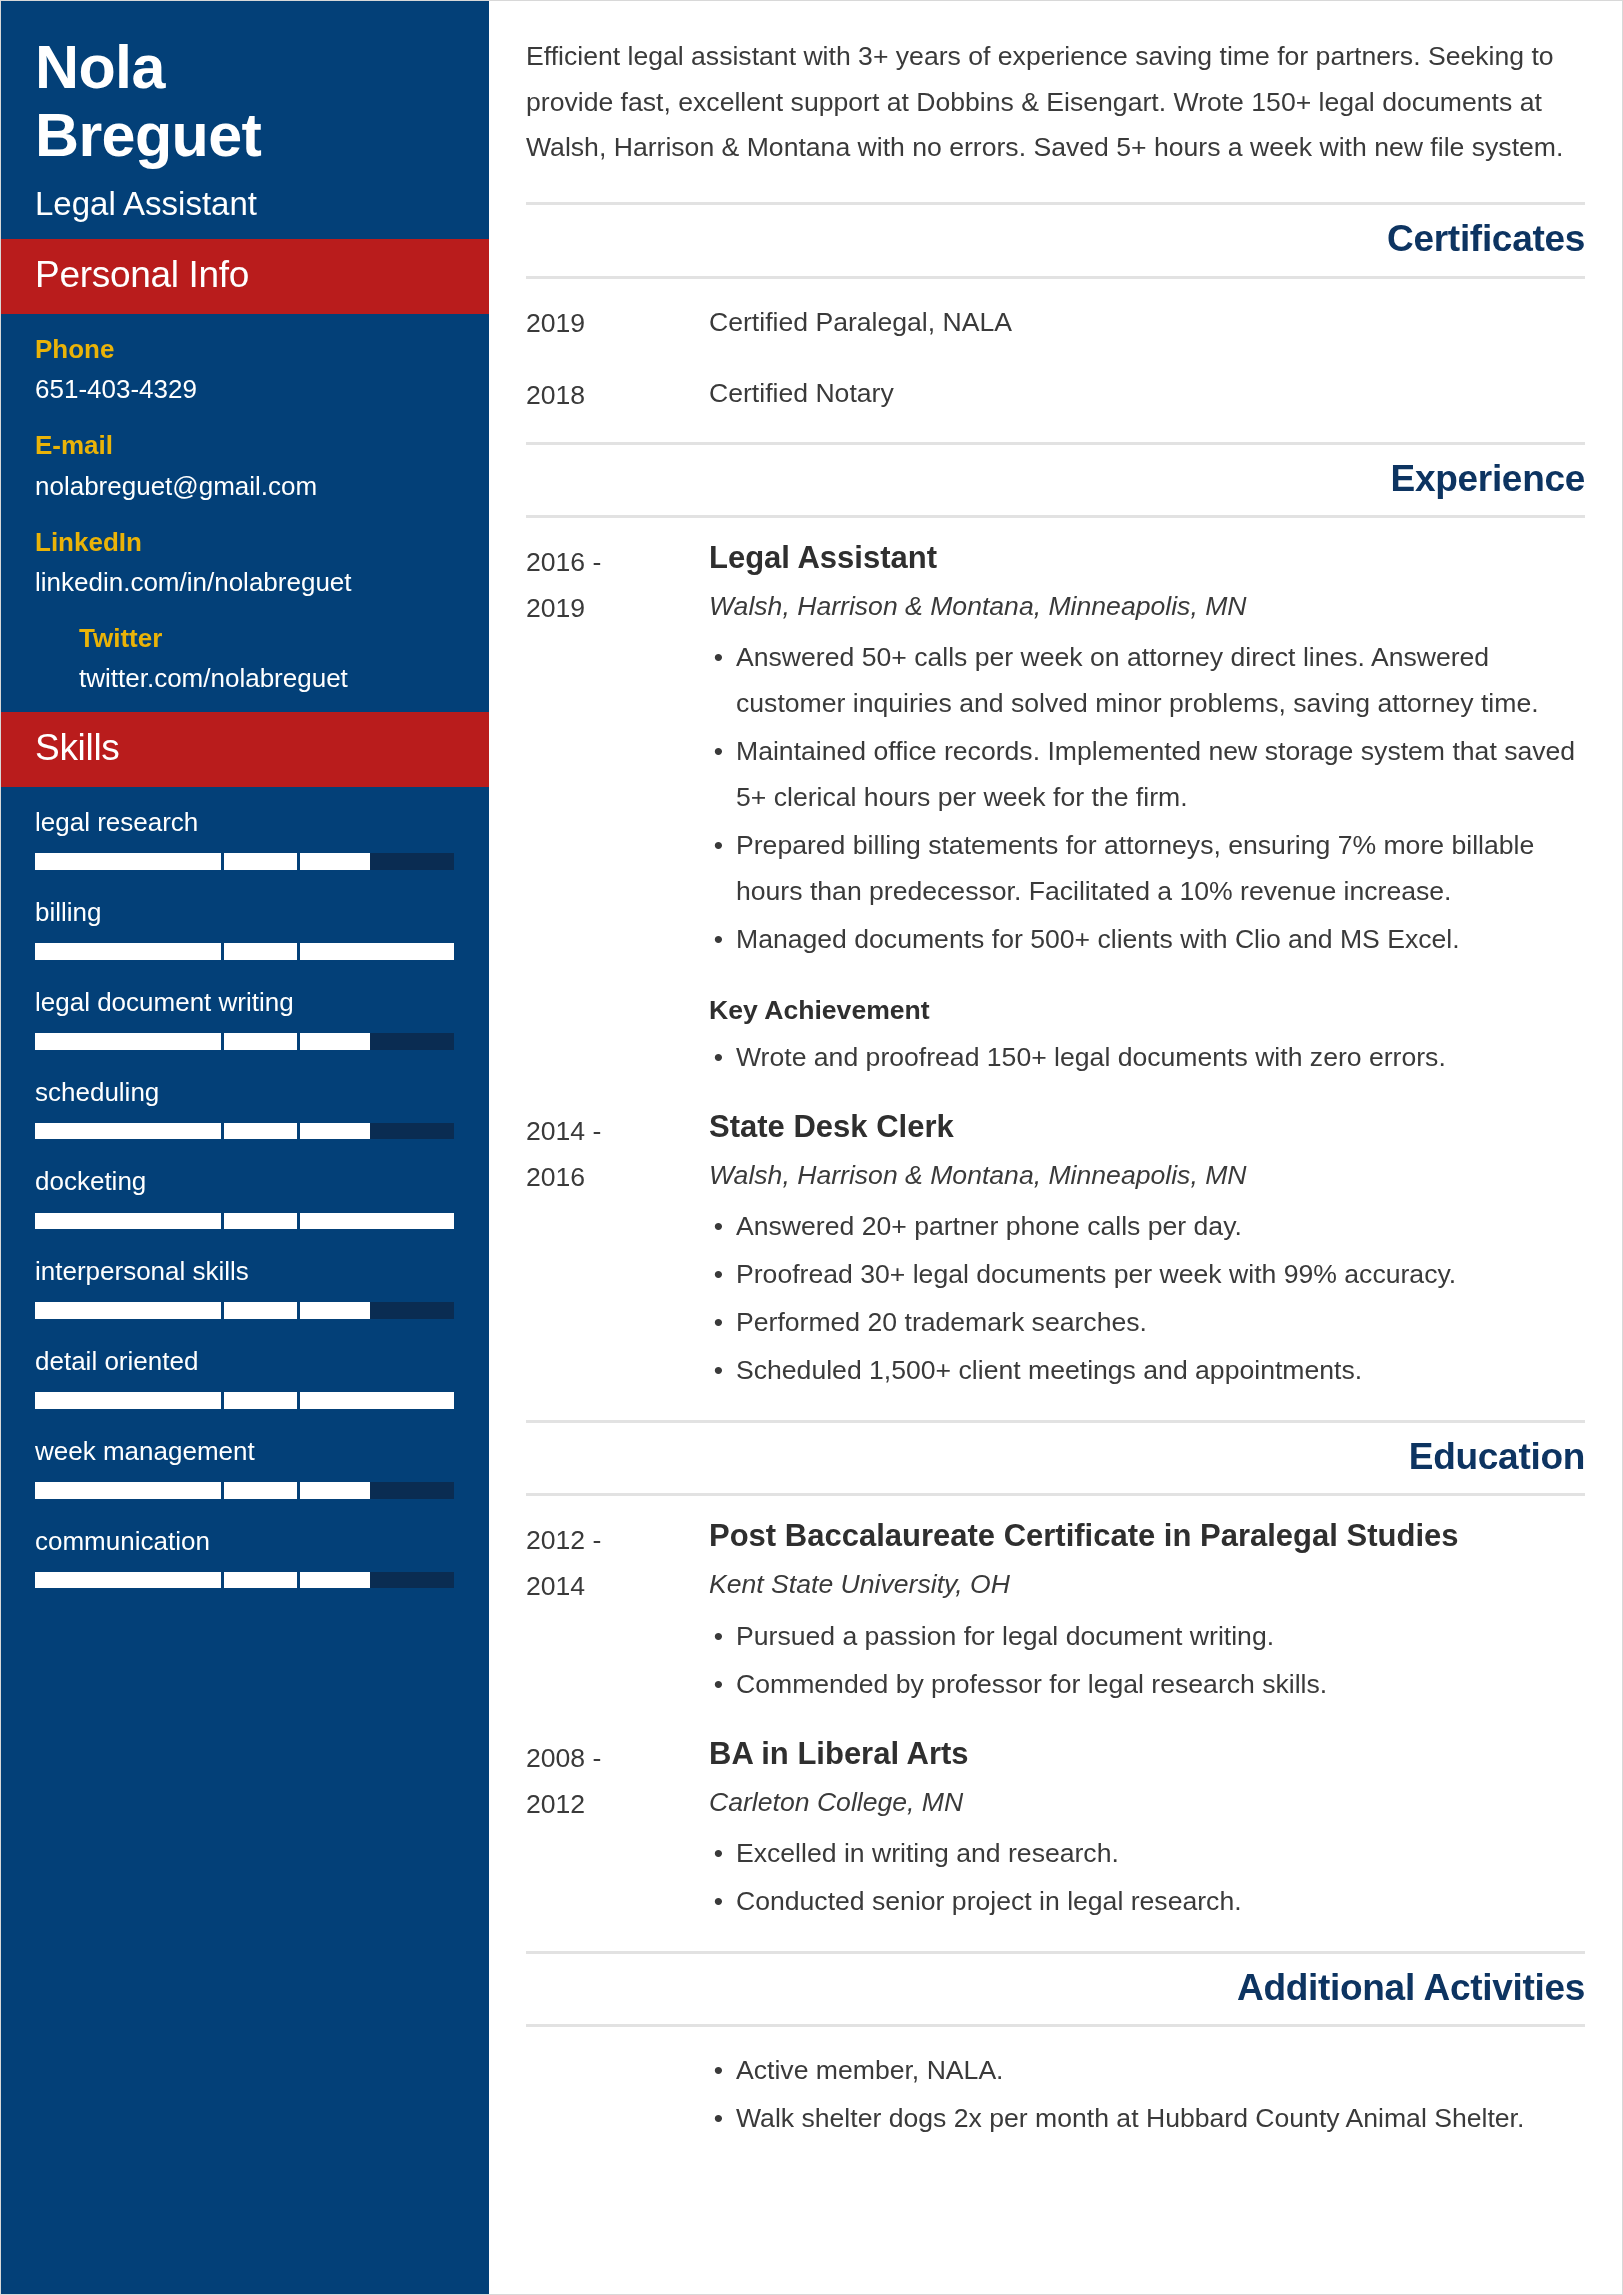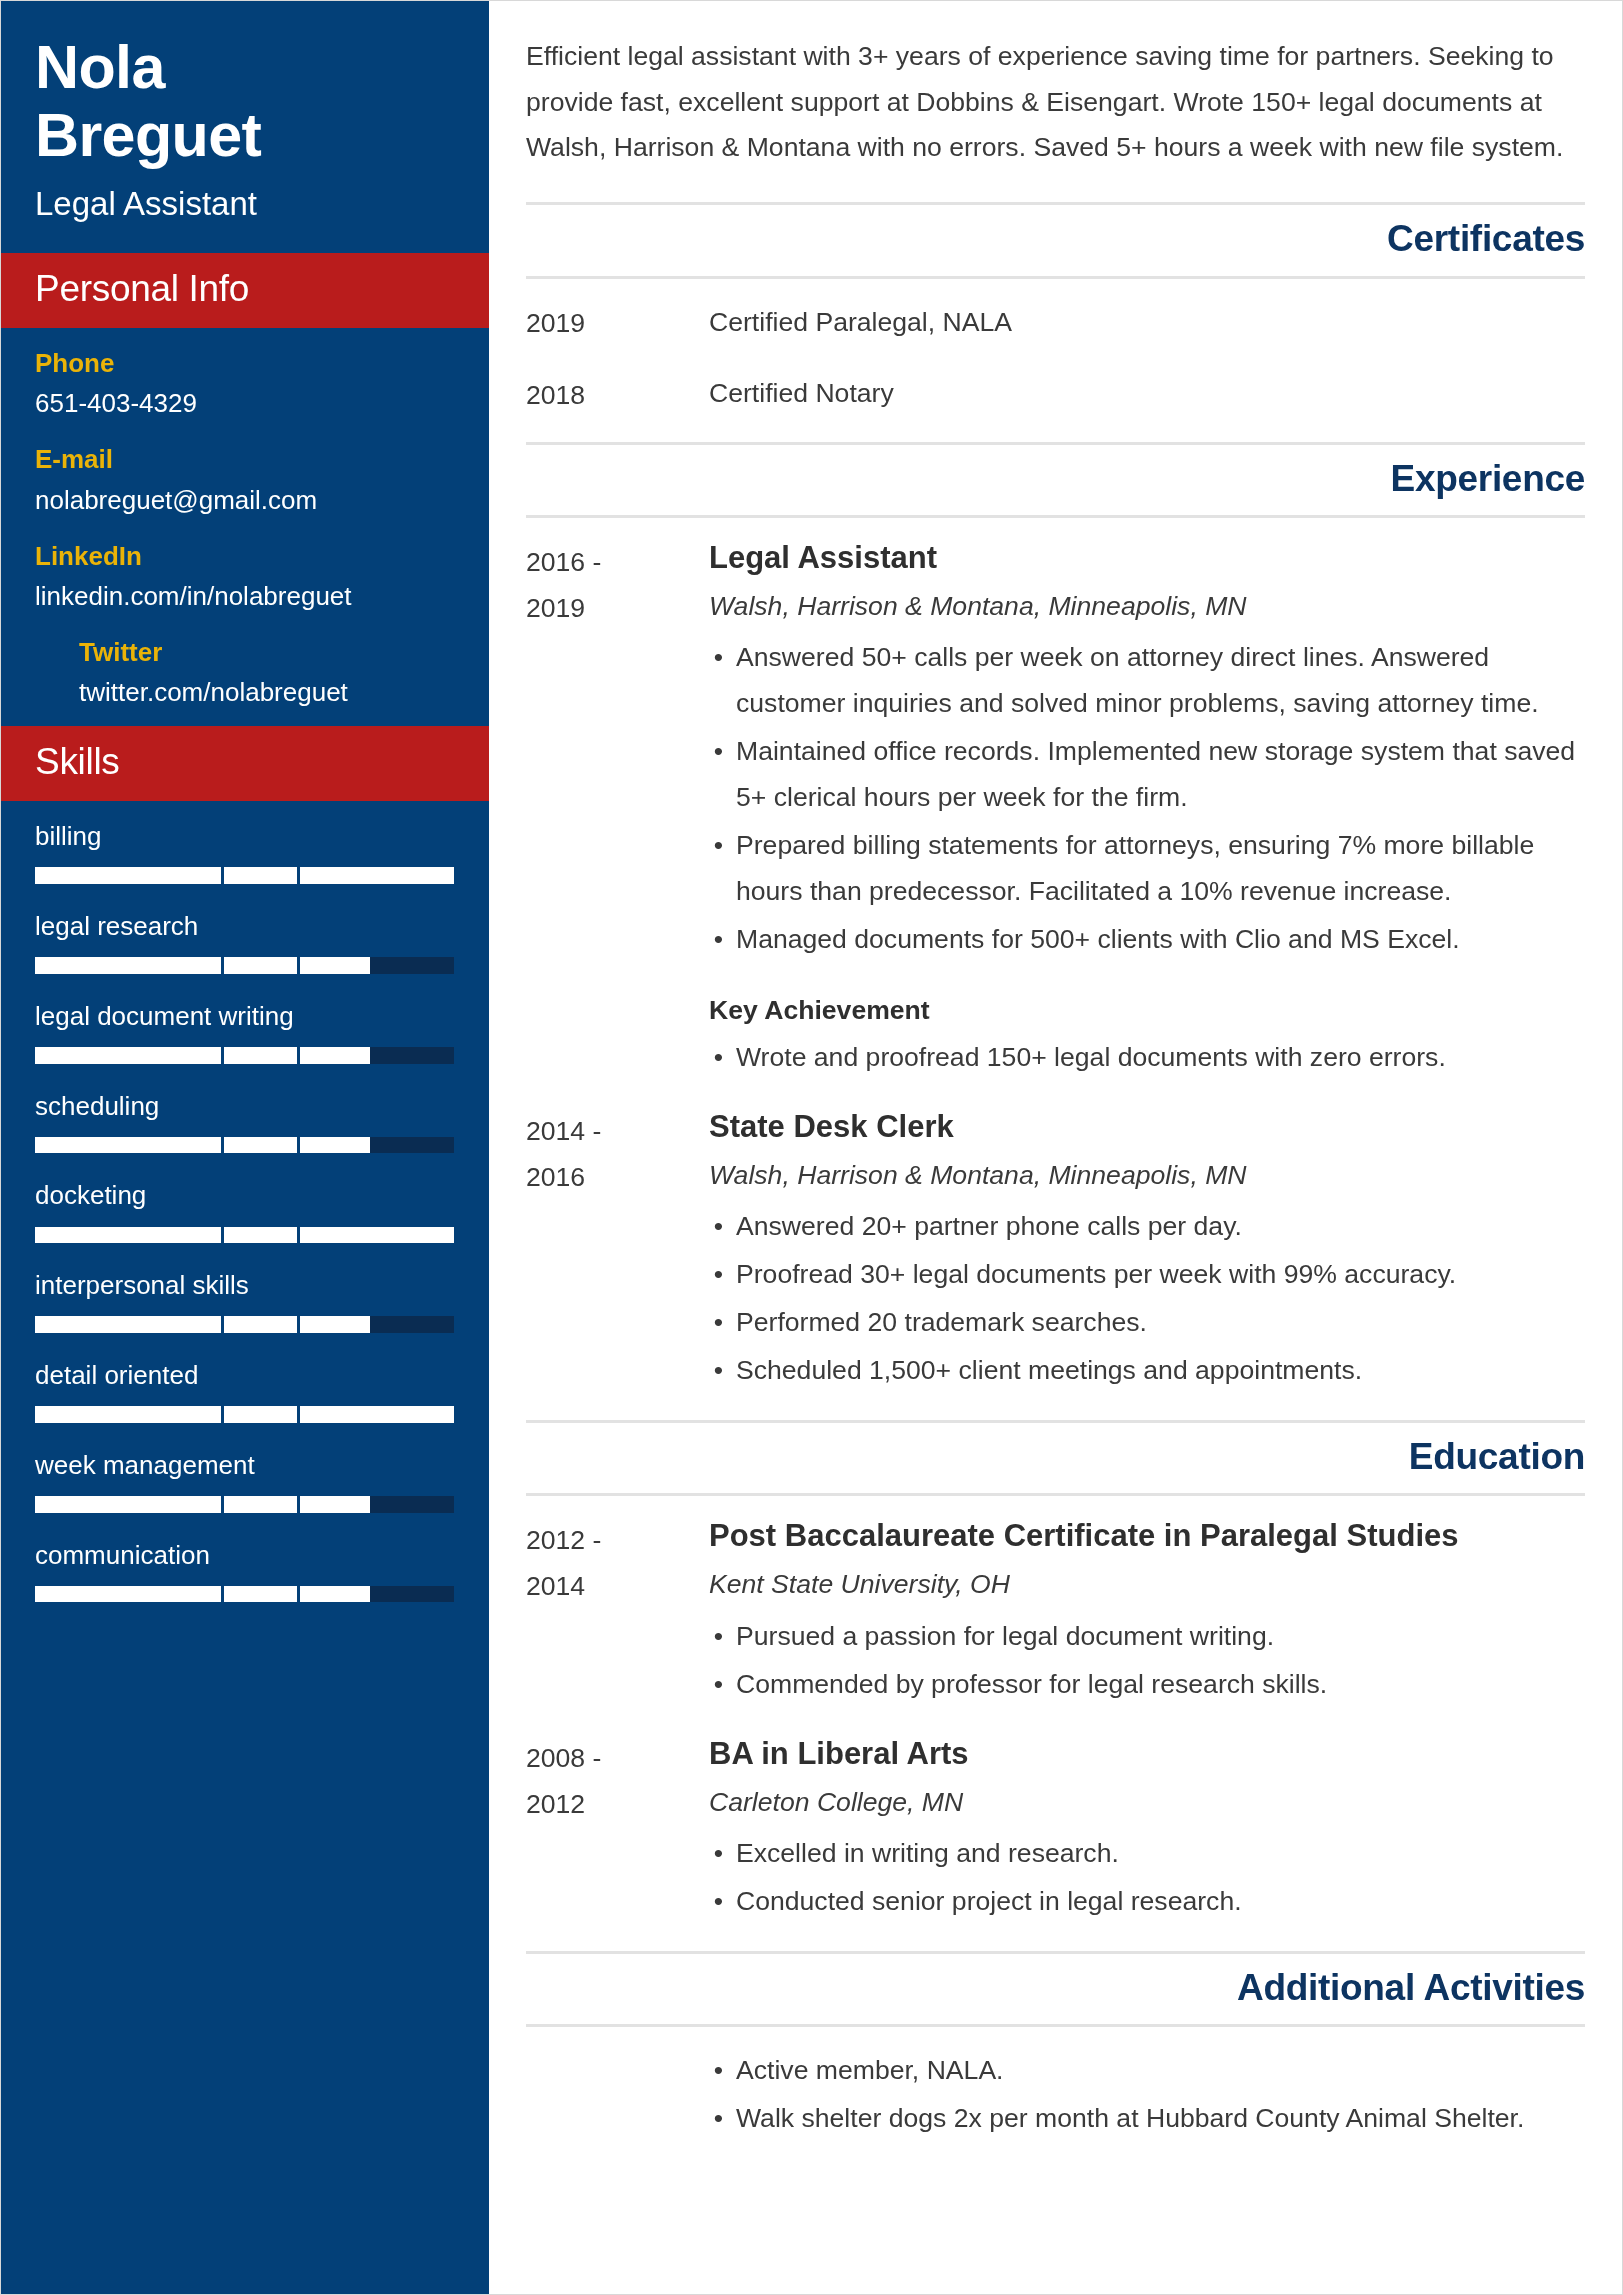"Nola" .name-block { padding: 32px 34px 30px 34px -> 32px 34px 16px 34px }
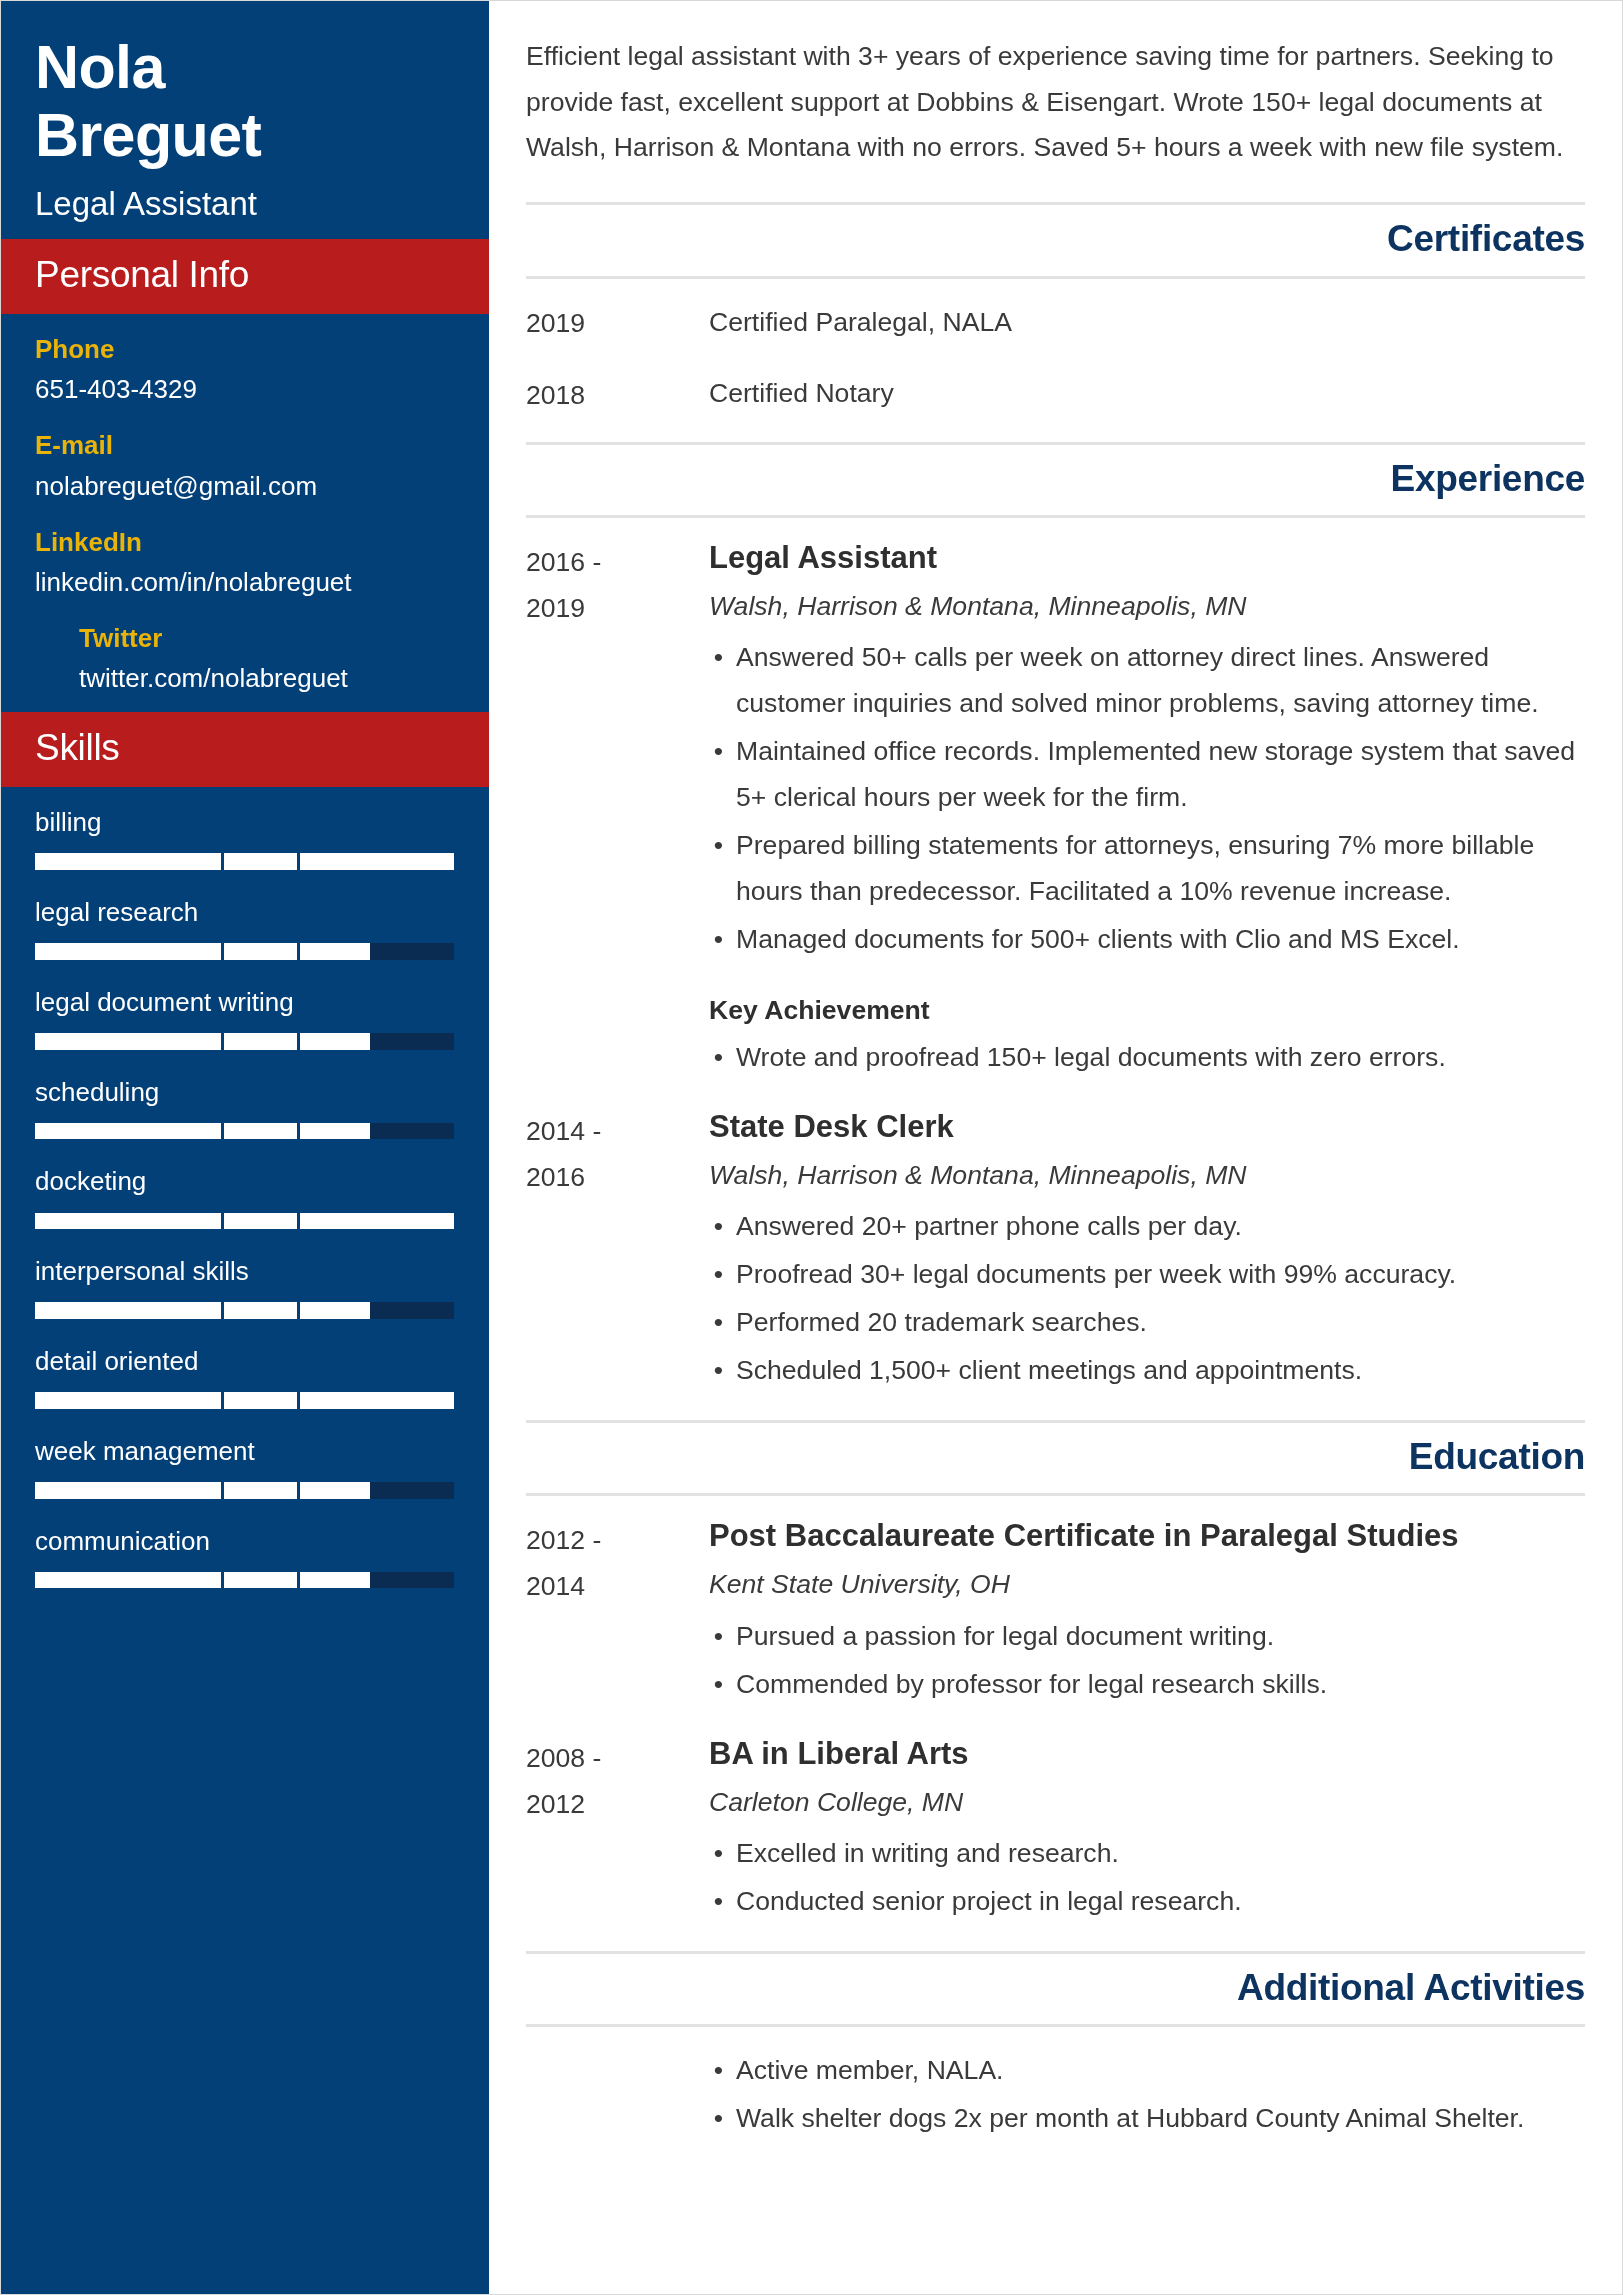"billing" div.skill-item { order: before "legal research" -> after "legal research" }
